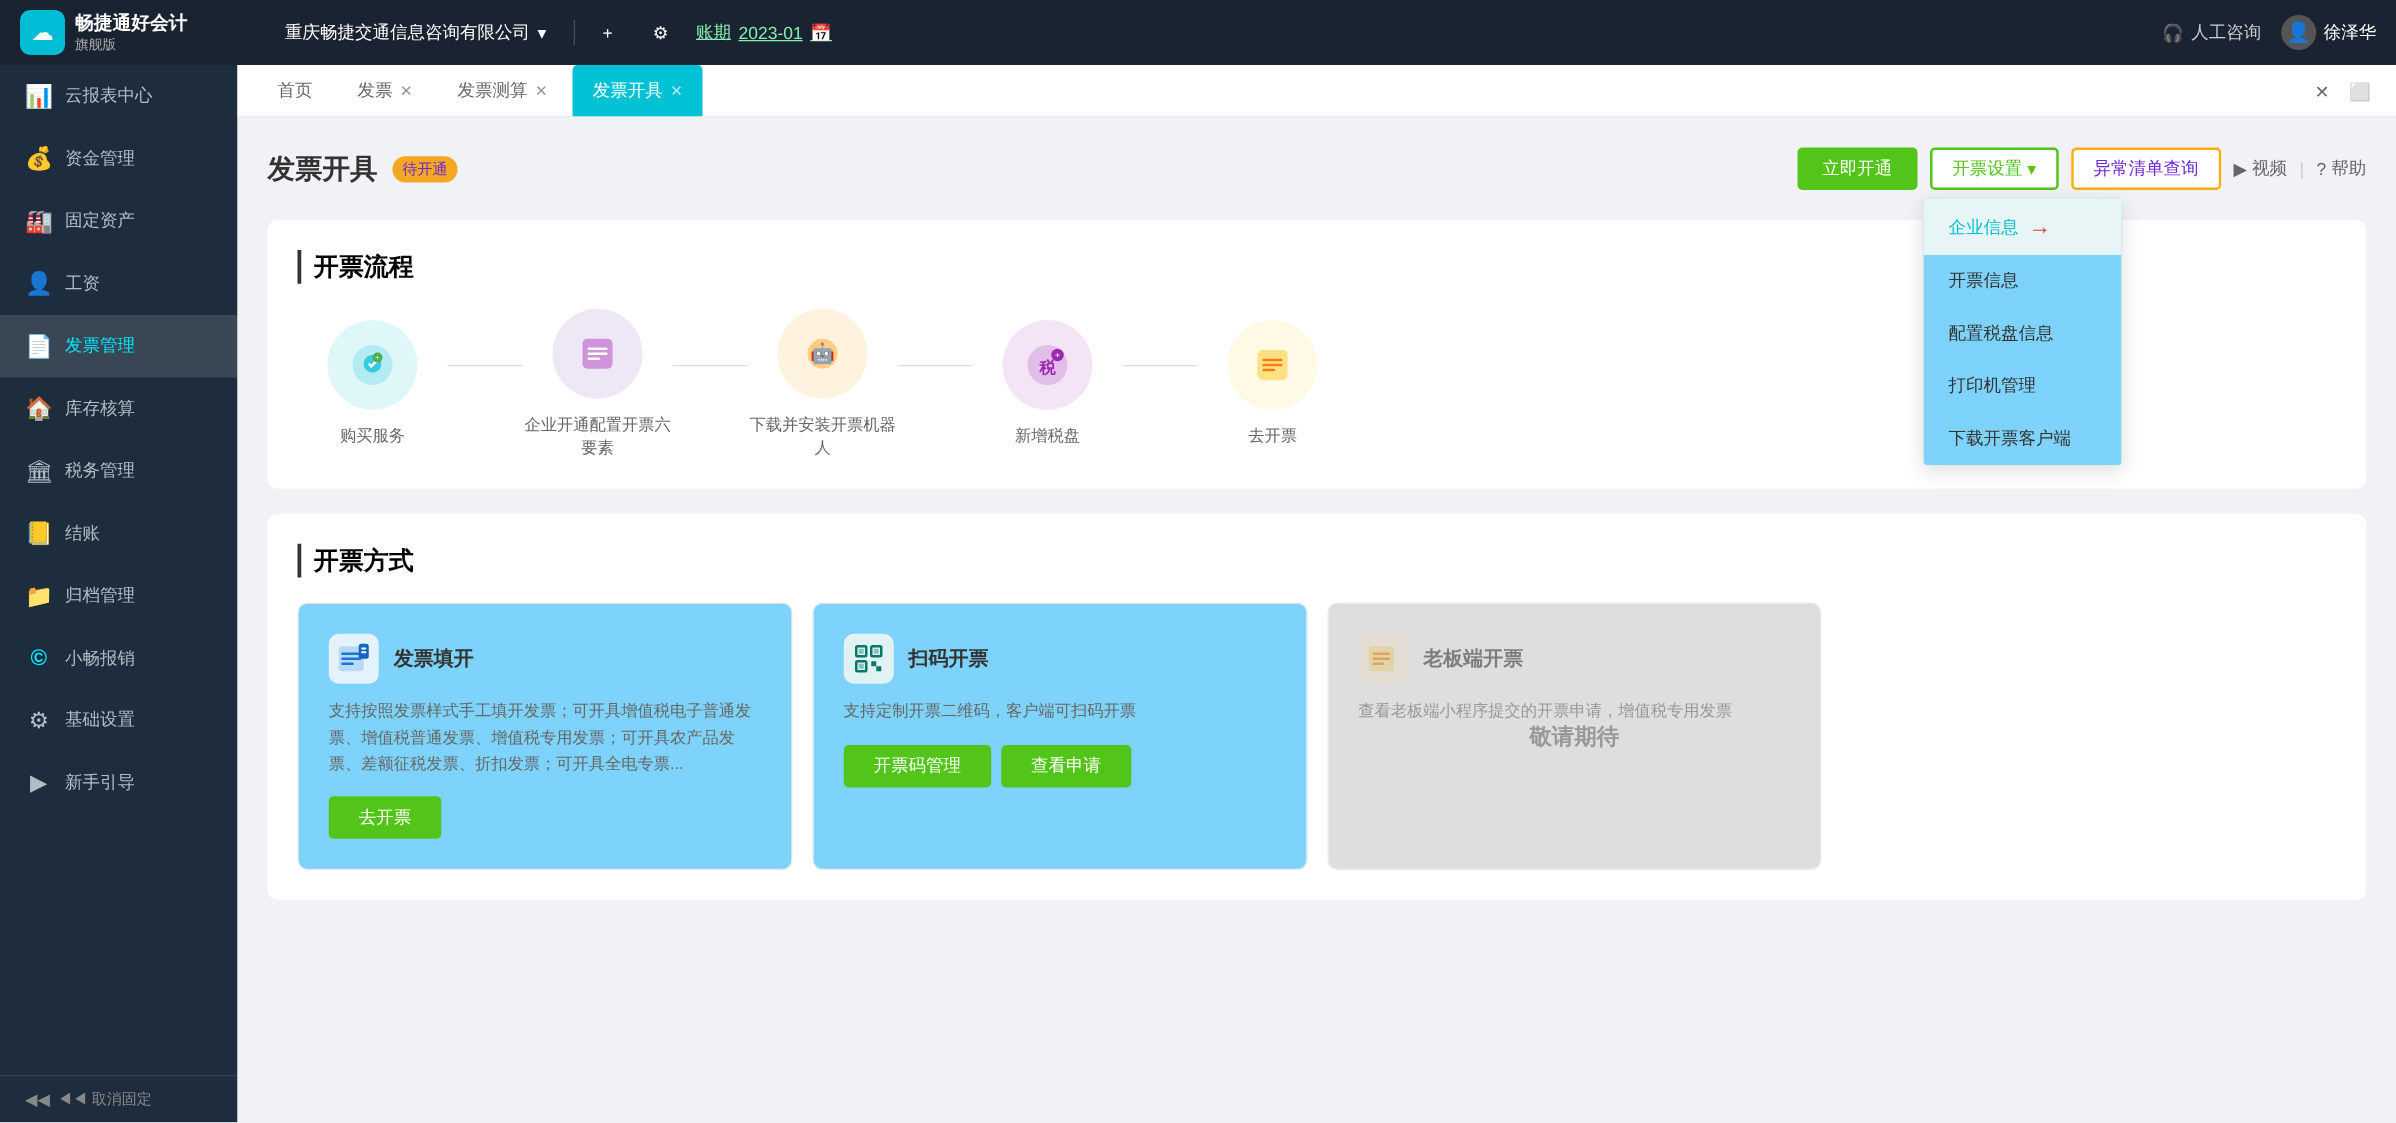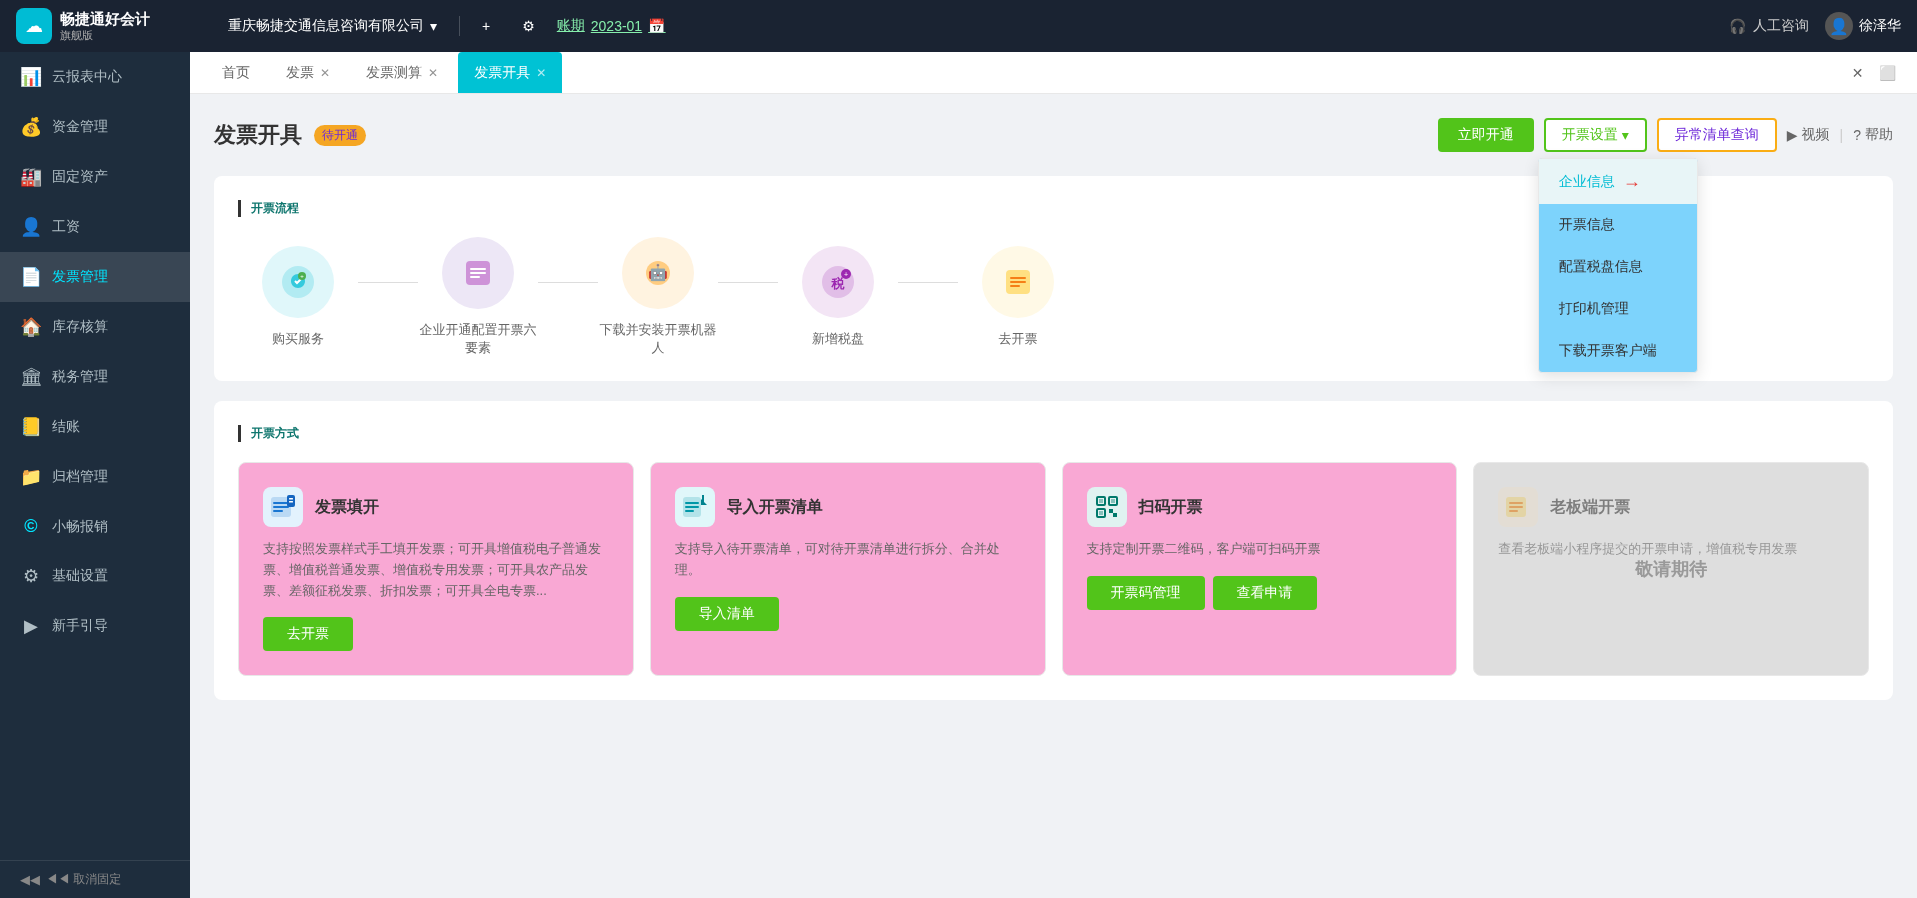"开票流程" .section-title { color: #0f766e -> #000000; font-size: 12px -> 20px }
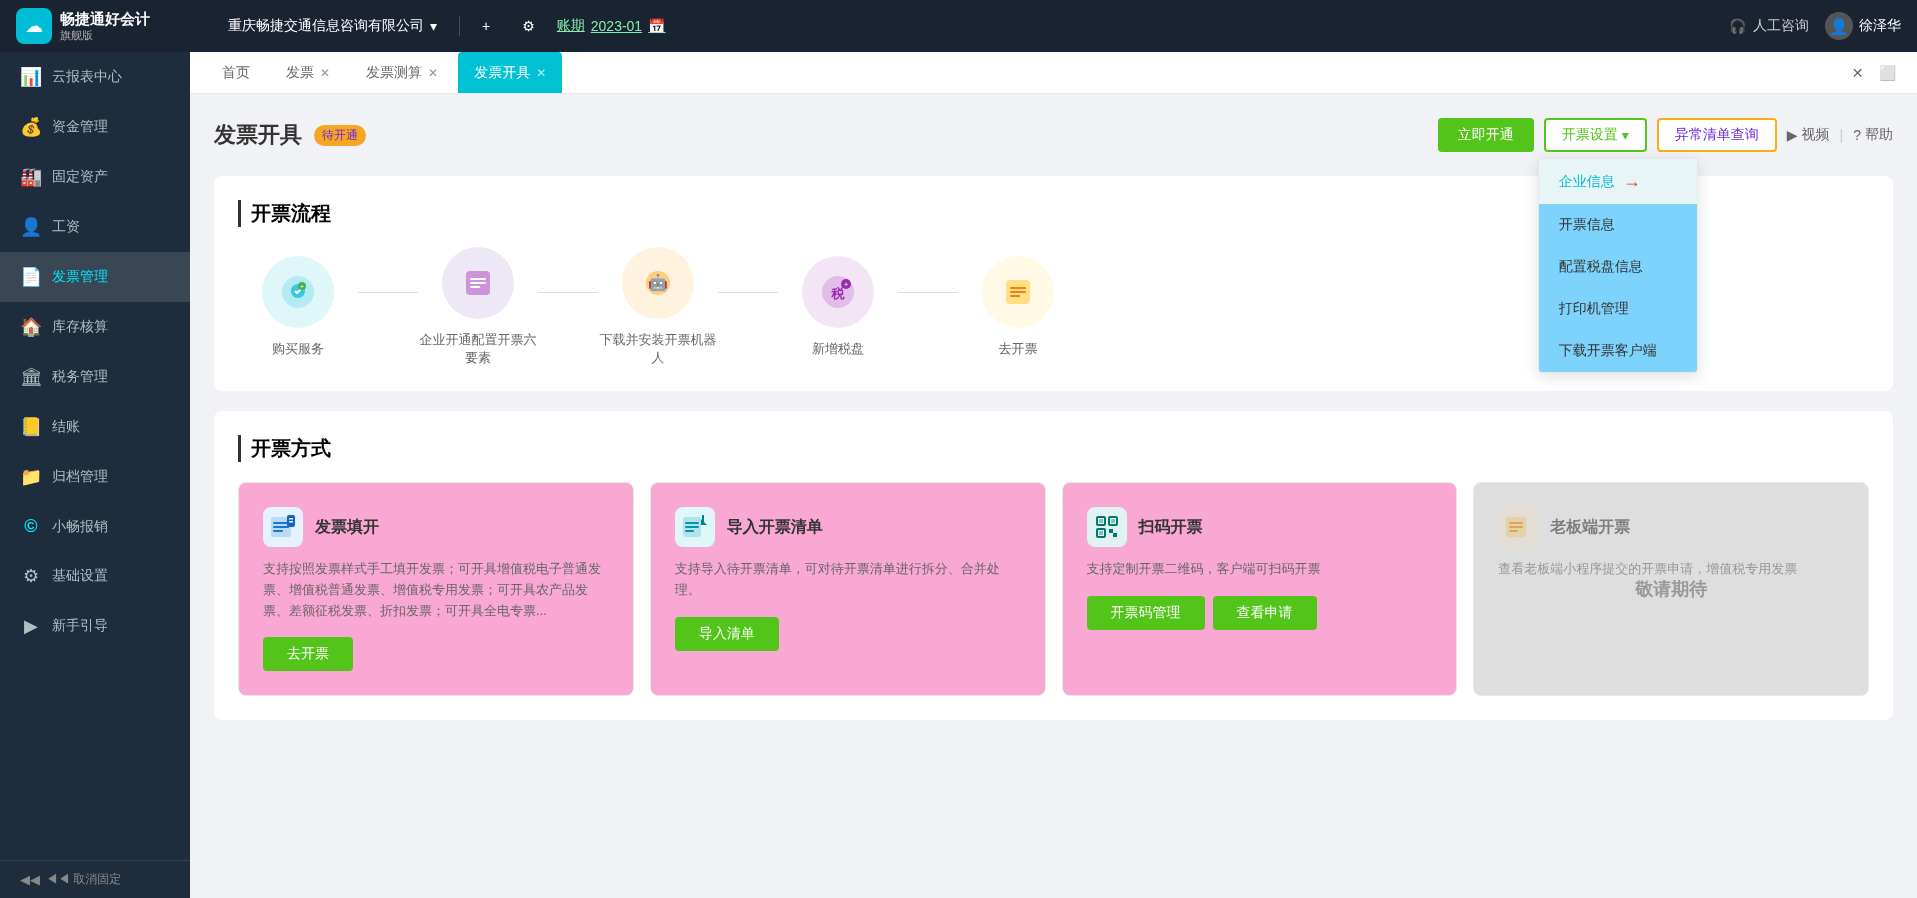"发票填开" .method-card { background: #f9a8d4 -> #7dd3fc }
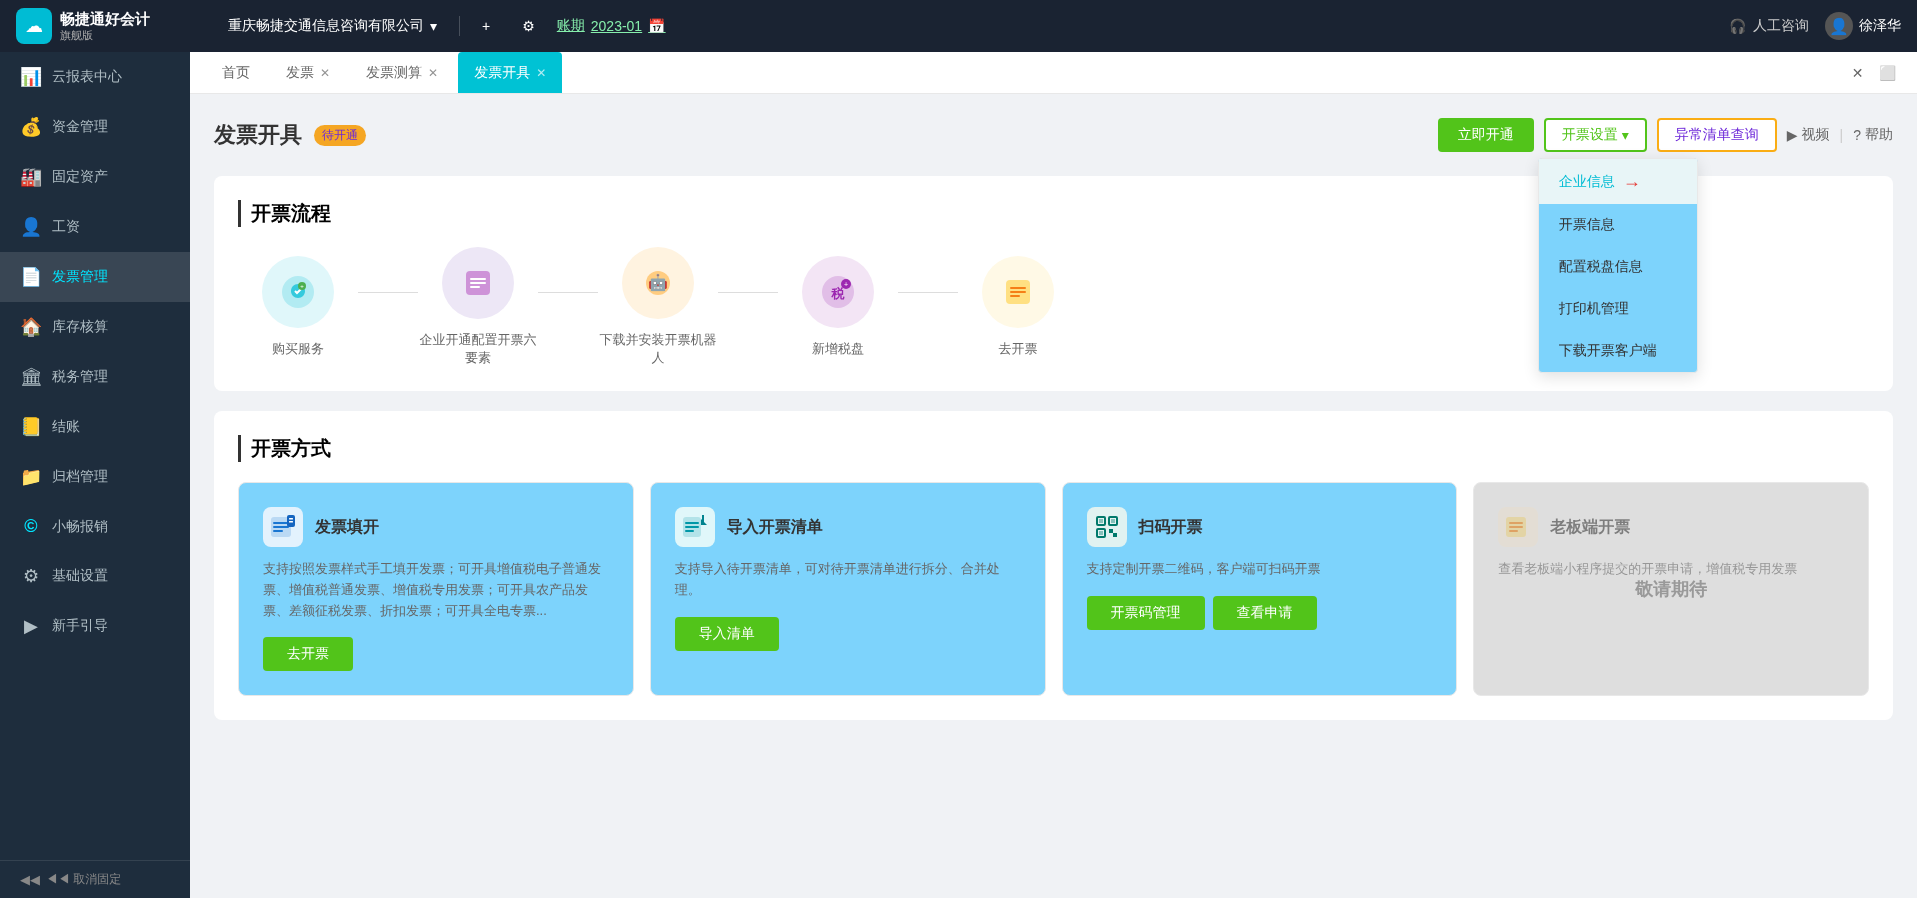"导入开票清单" div.method-card { html: <div> <div> <div> <svg> <rect></rect> <rect></rect> <rect></rect> <rect></rect> <path></path> <path></path> </svg> </div> <span>导入开票清单</span> </div> <div>支持导入待开票清单，可对待开票清单进行拆分、合并处理。</div> <button>导入清单</button> </div> -> none }
